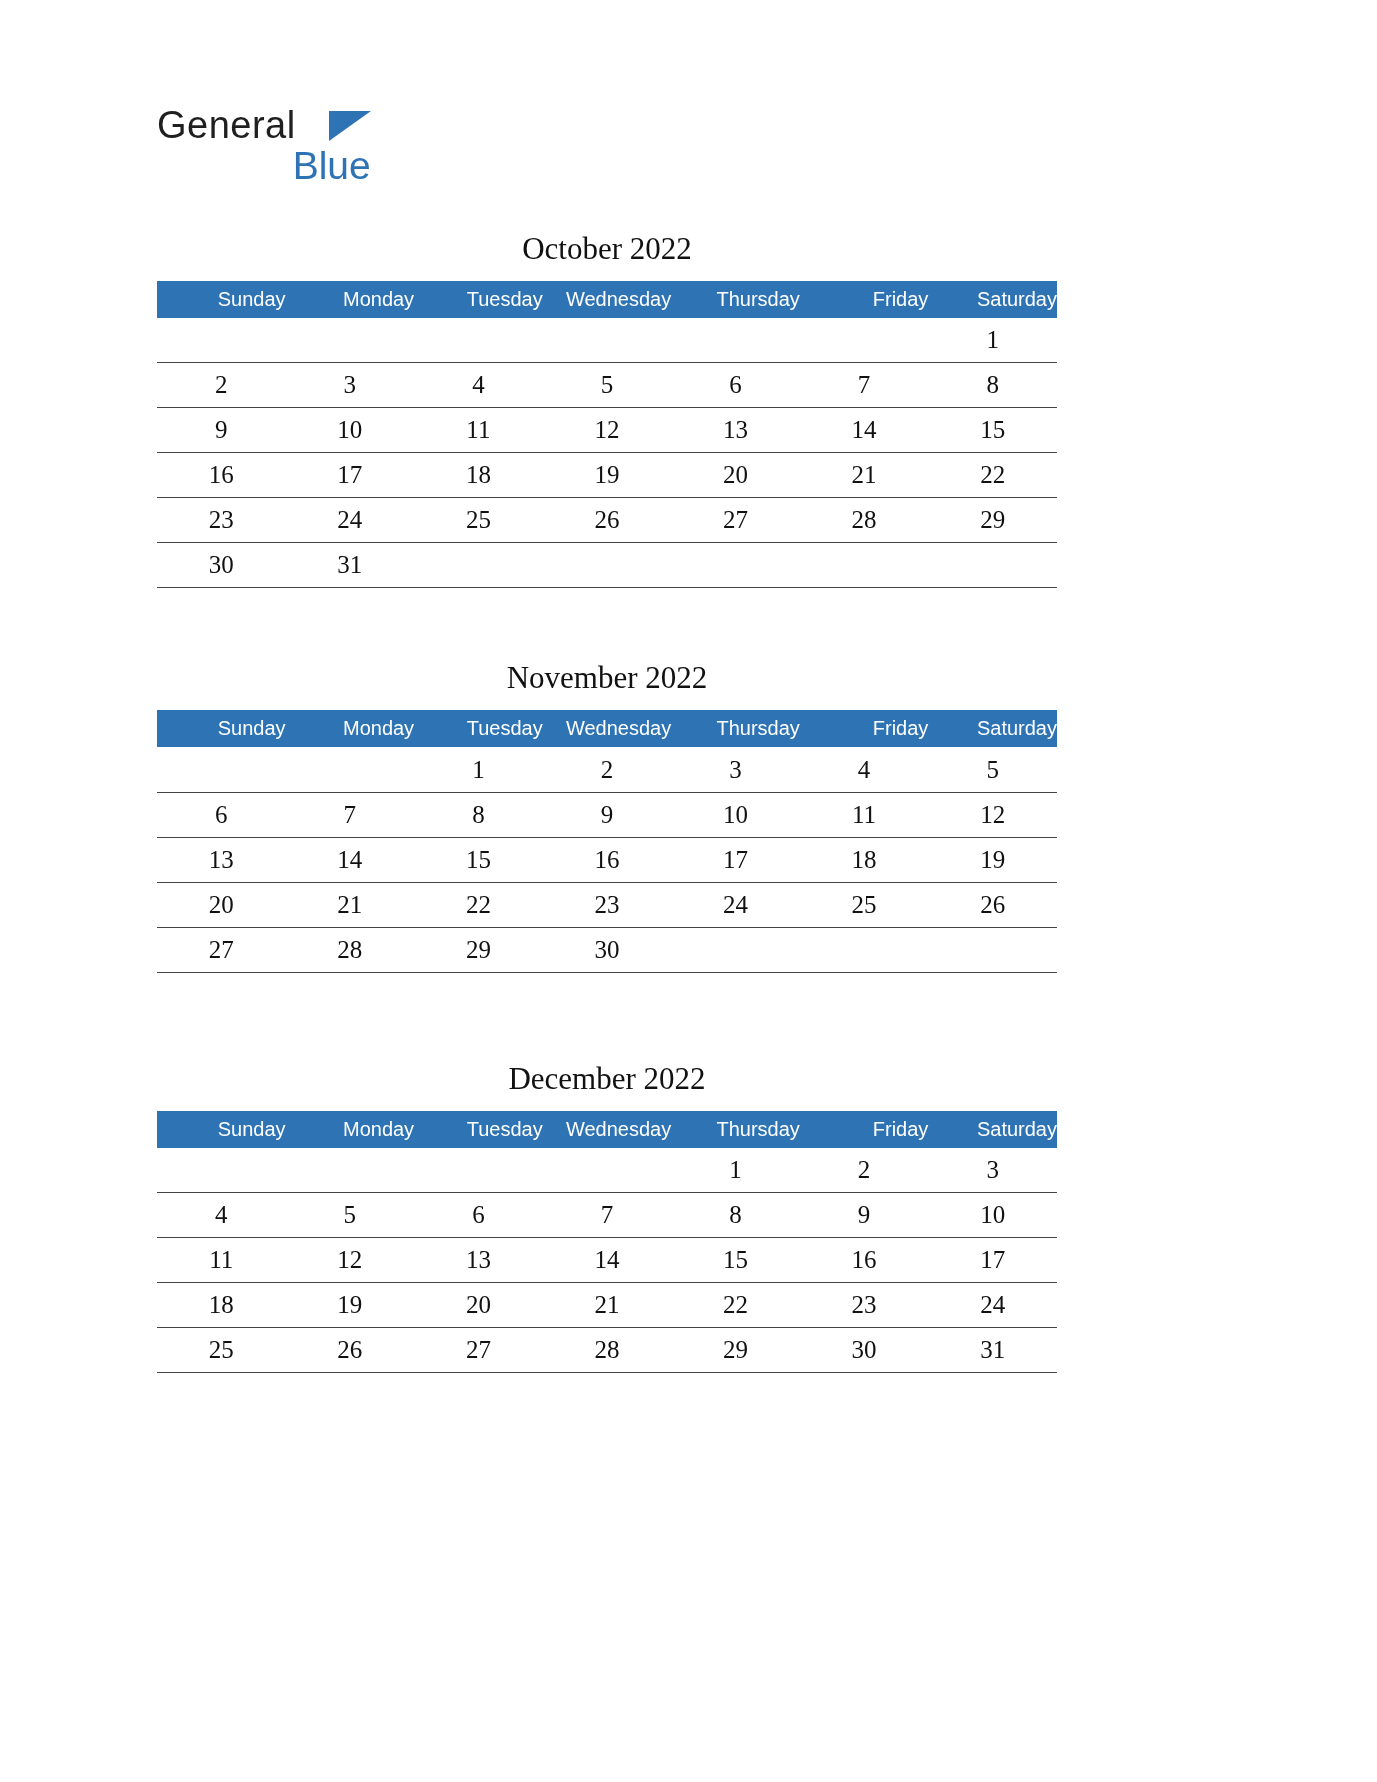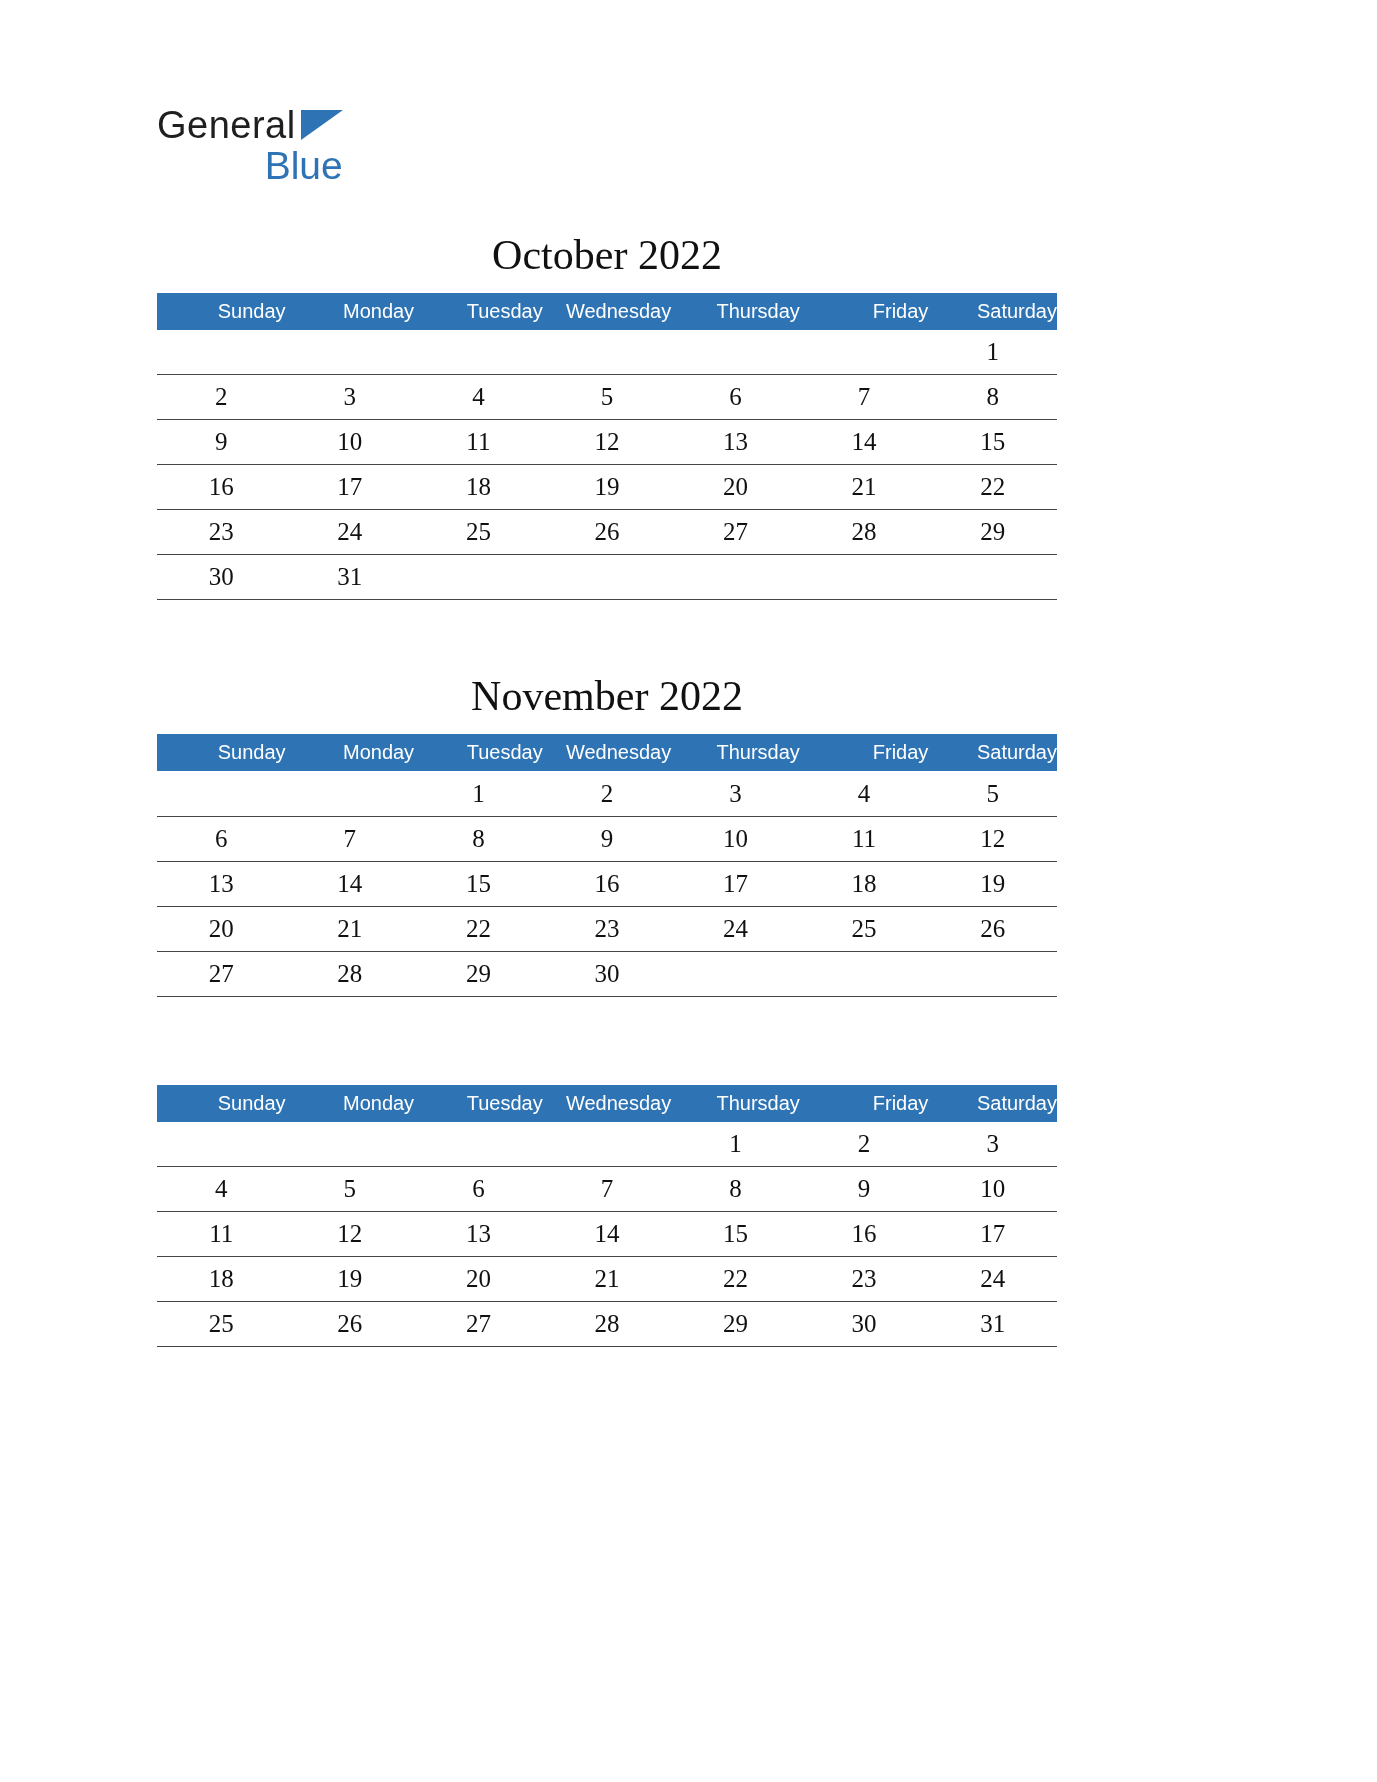"General" .logo-line1 { align-items: flex-start -> center; gap: none -> 28px }
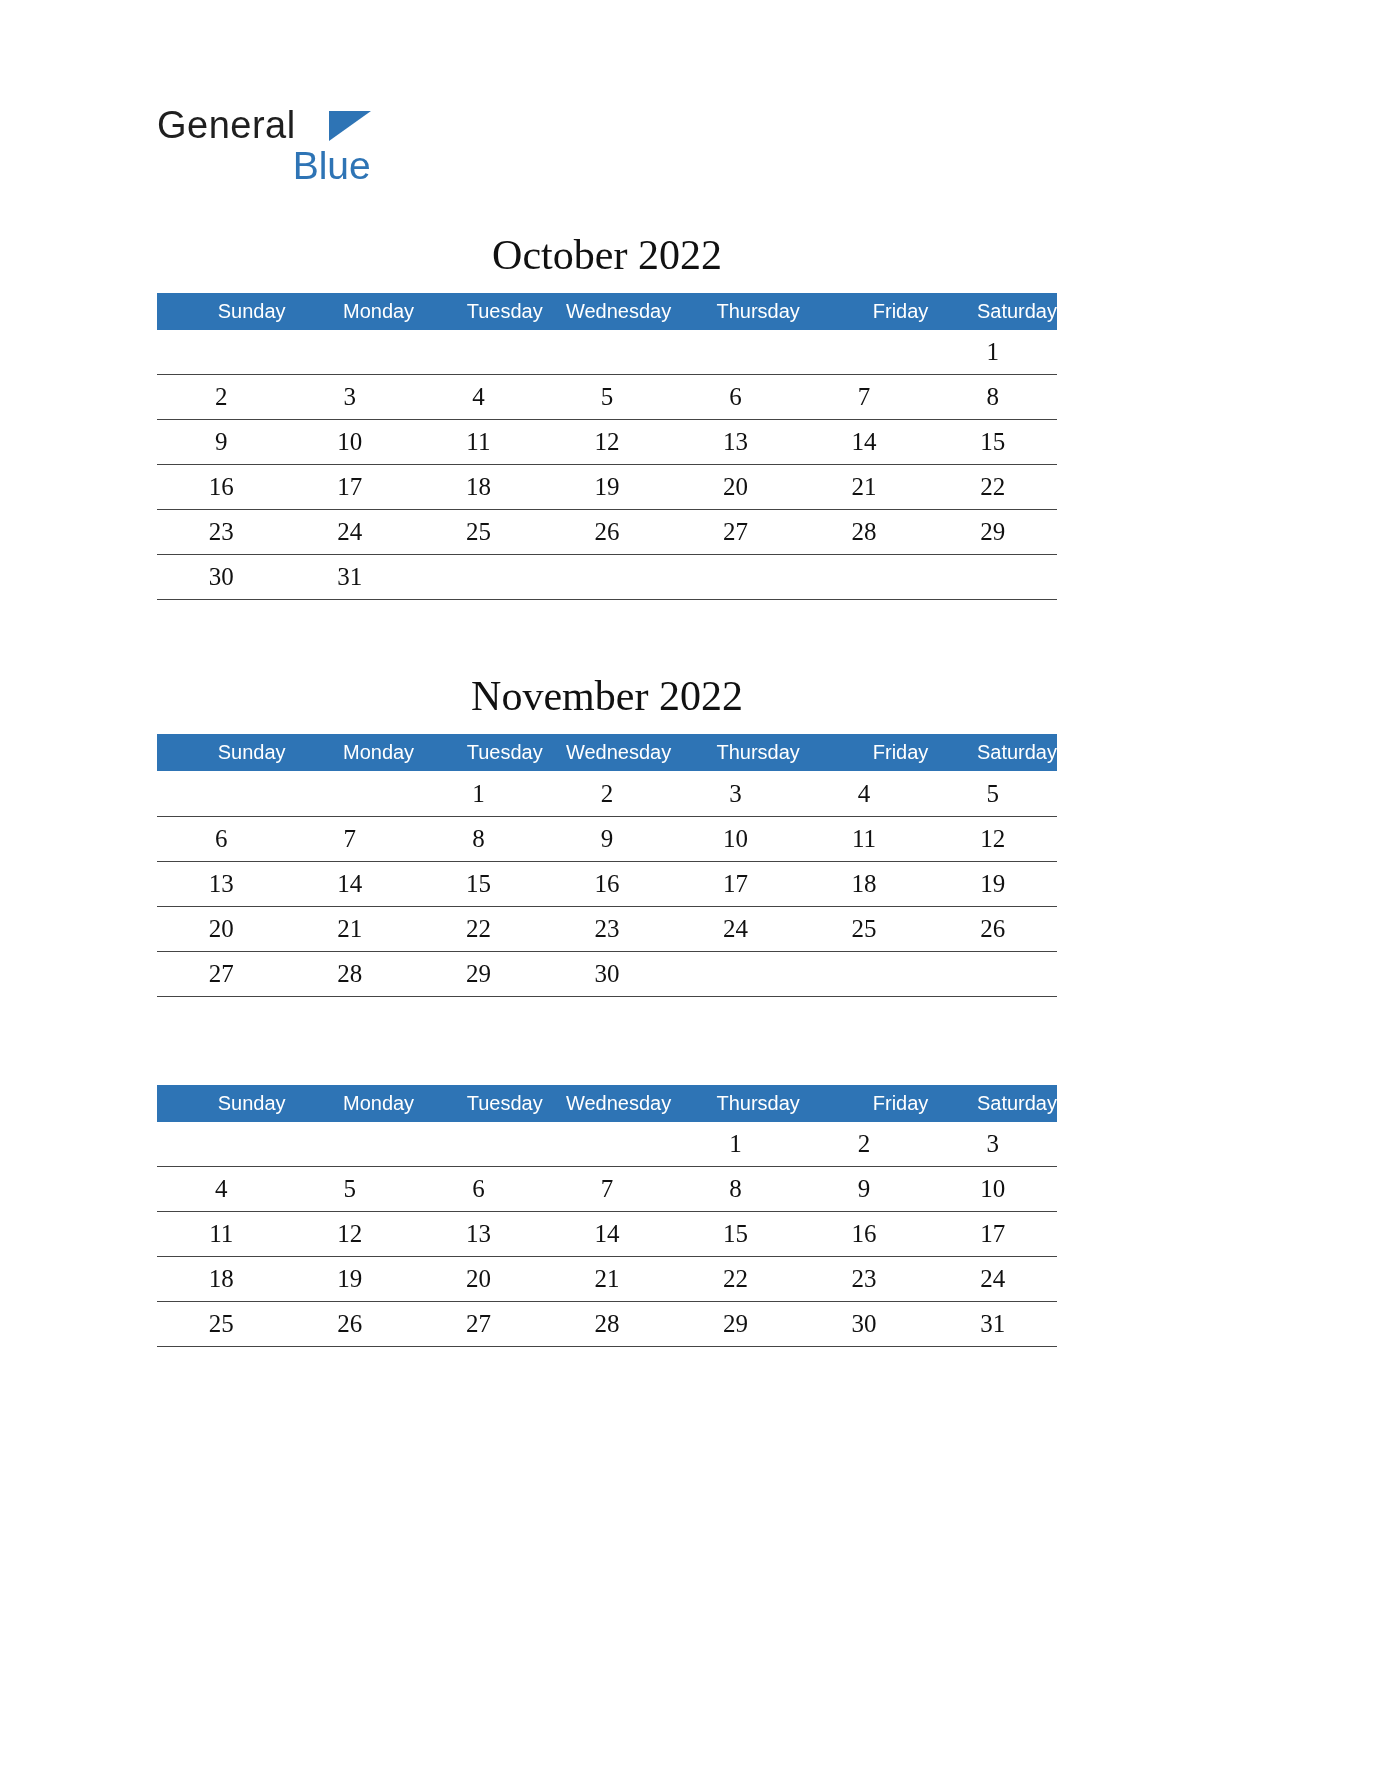"October 2022" .month-title { font-size: 42px -> 31px }
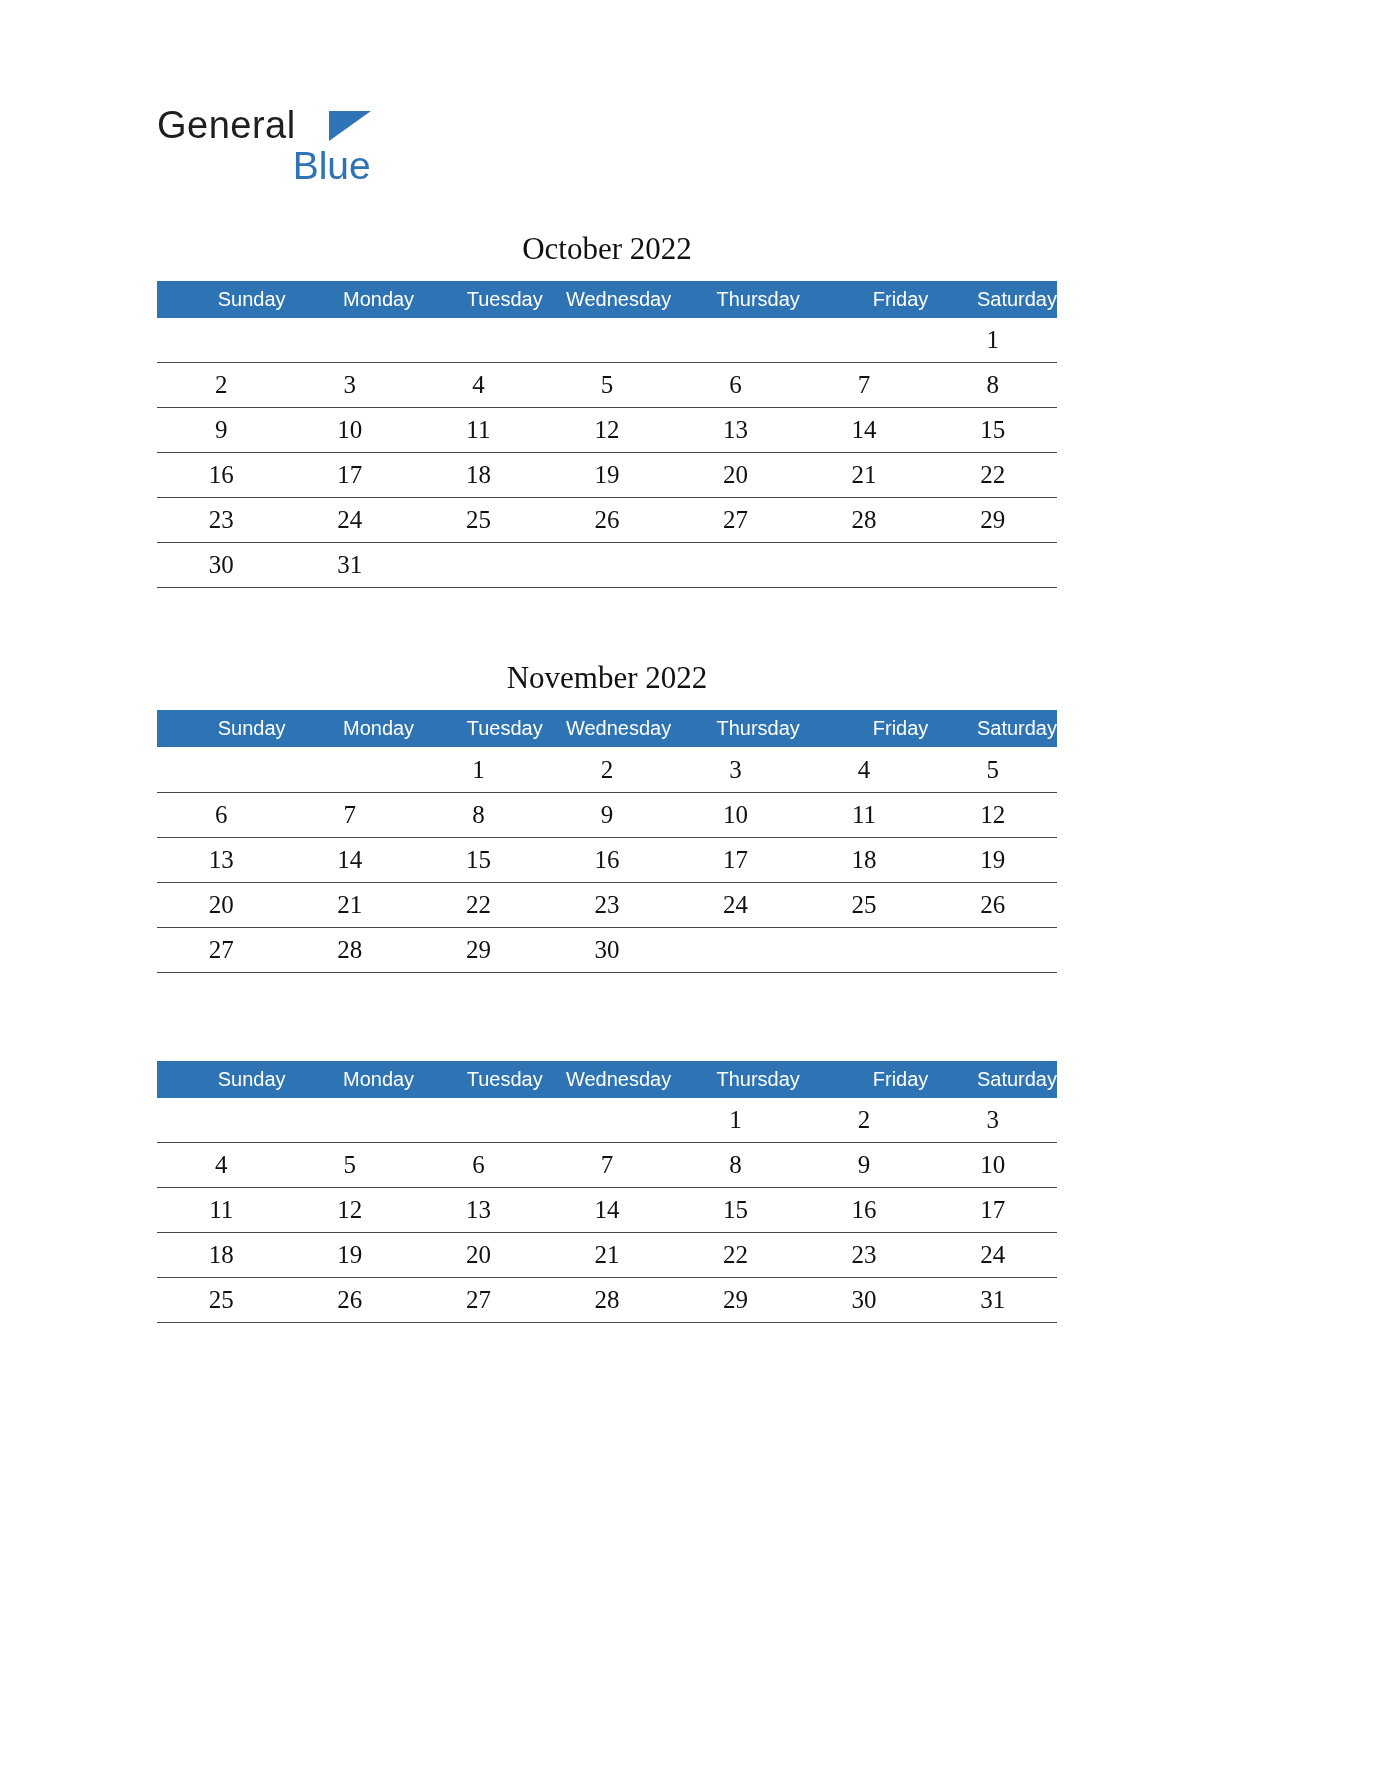"December 2022" h2.month-title { html: none -> <h2>December 2022</h2> }
